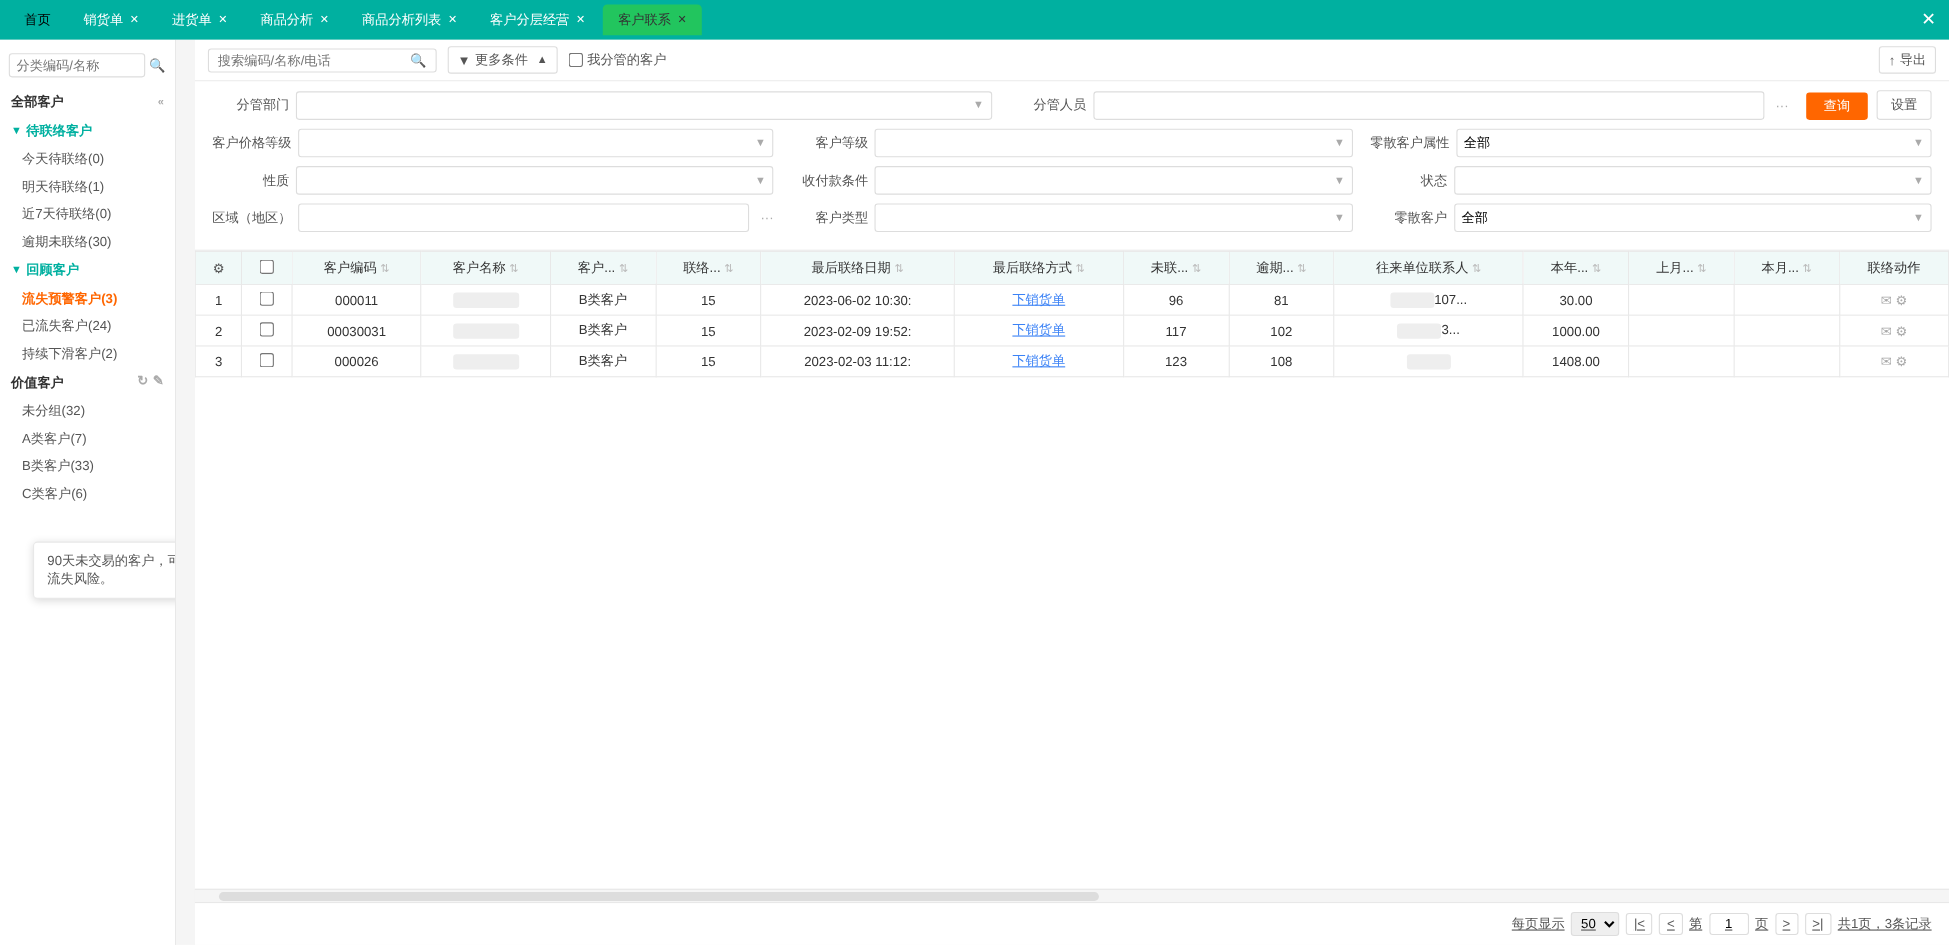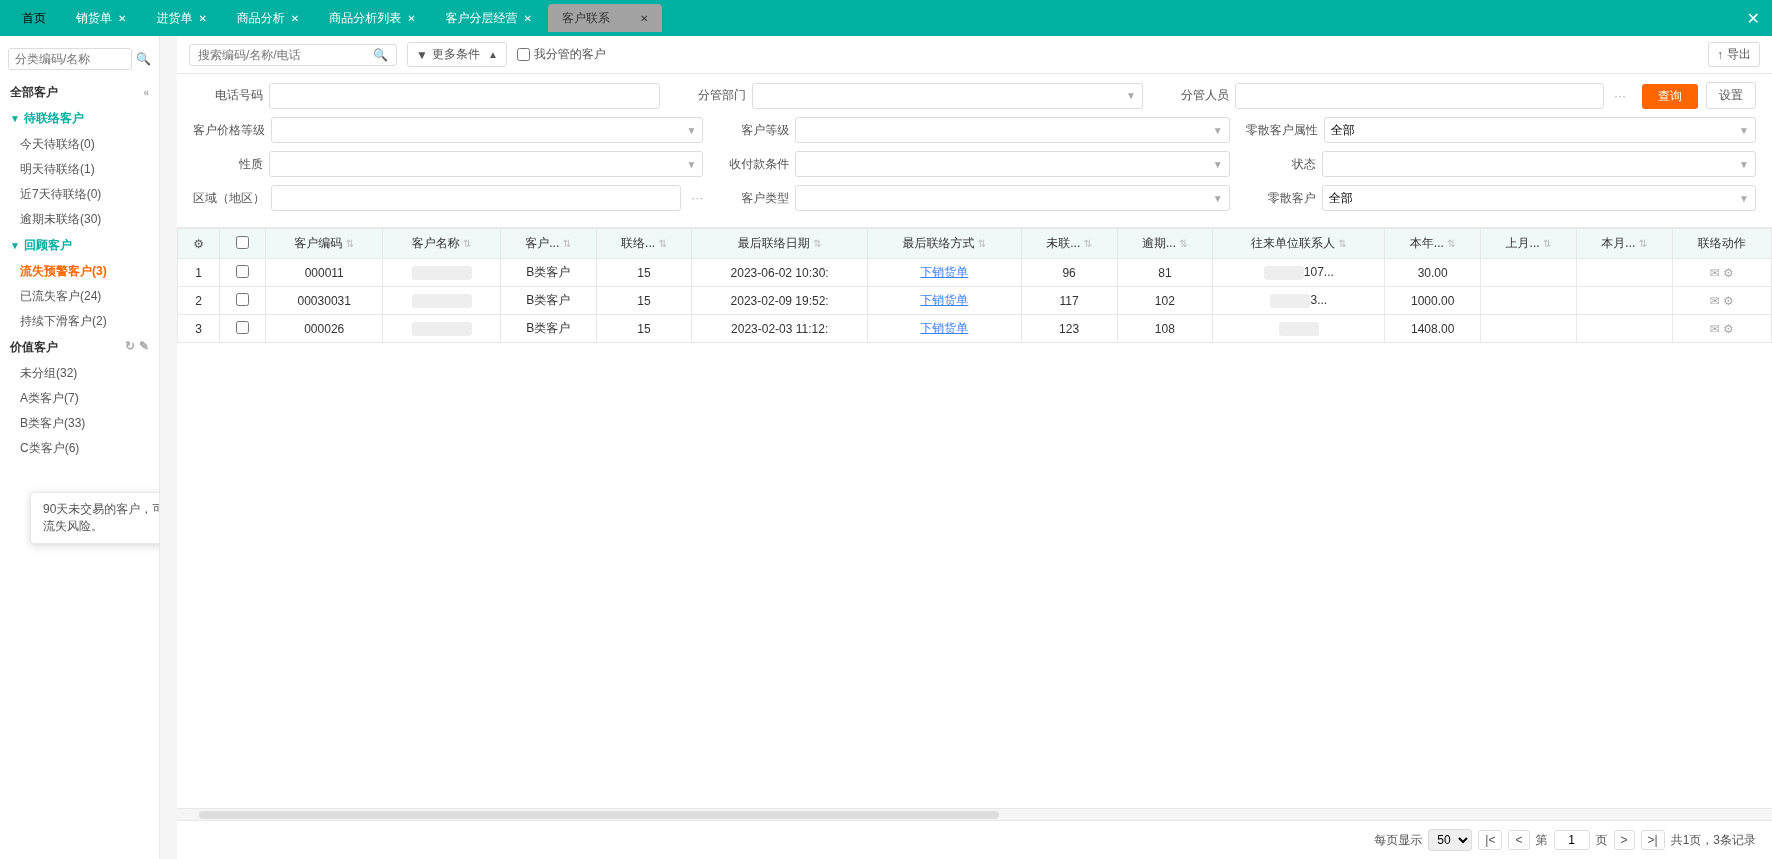"客户联系" .tab-item.active { background: #a3a3a3 -> #22c55e; gap: 24px -> none }
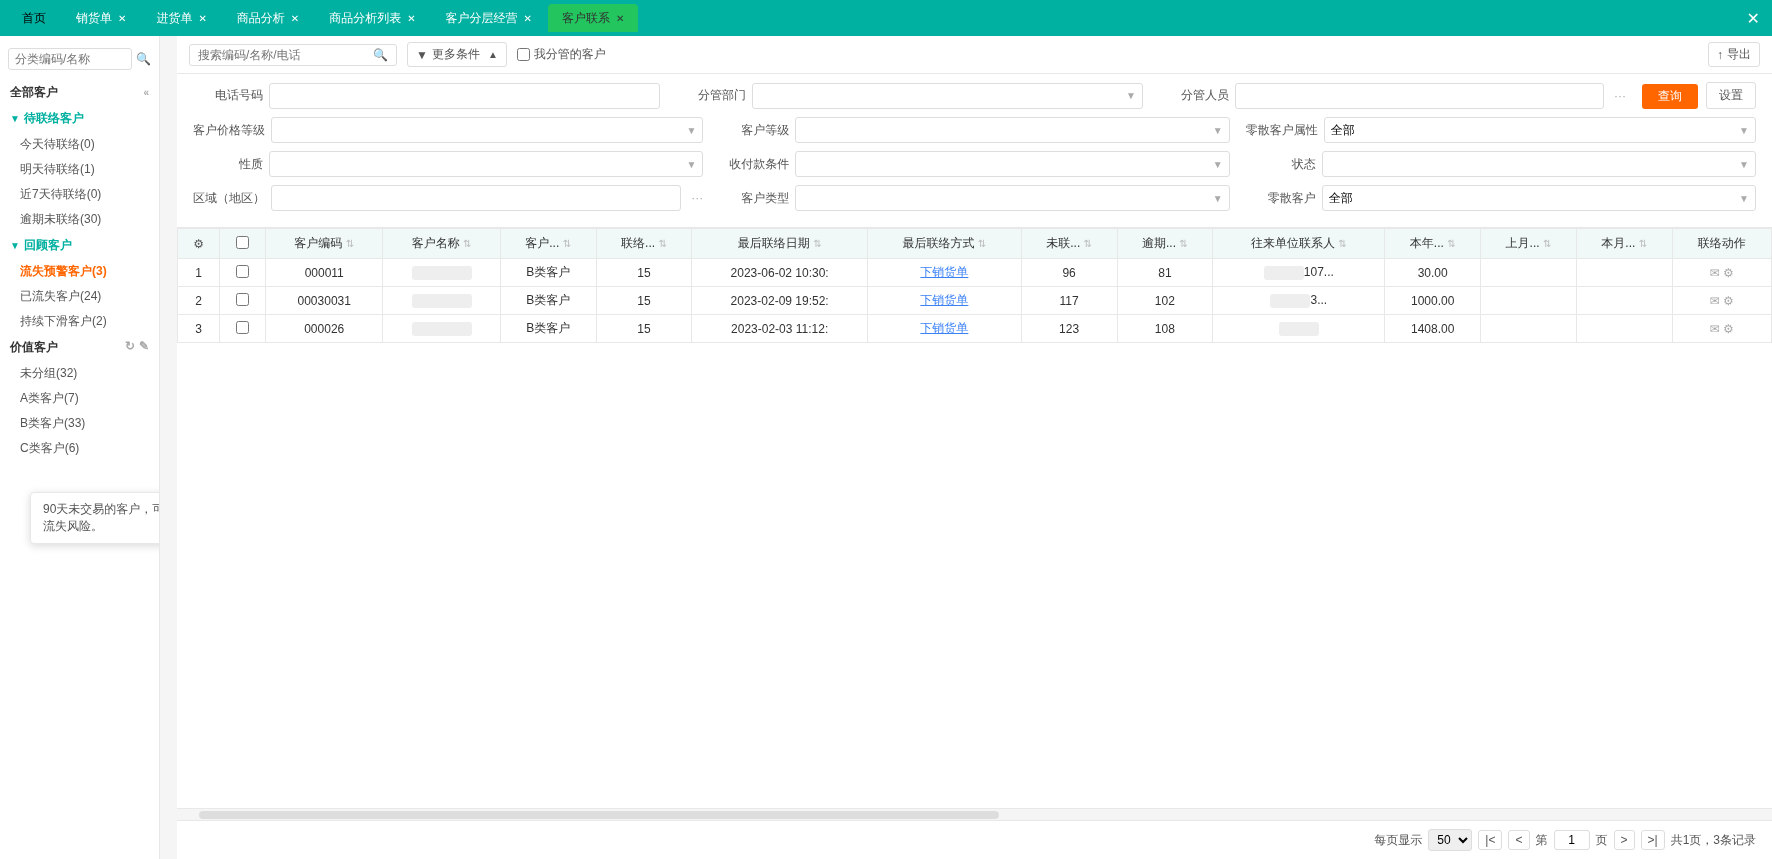"电话号码" div.adv-field { html: <div> <label>电话号码</label> <input> </div> -> none }
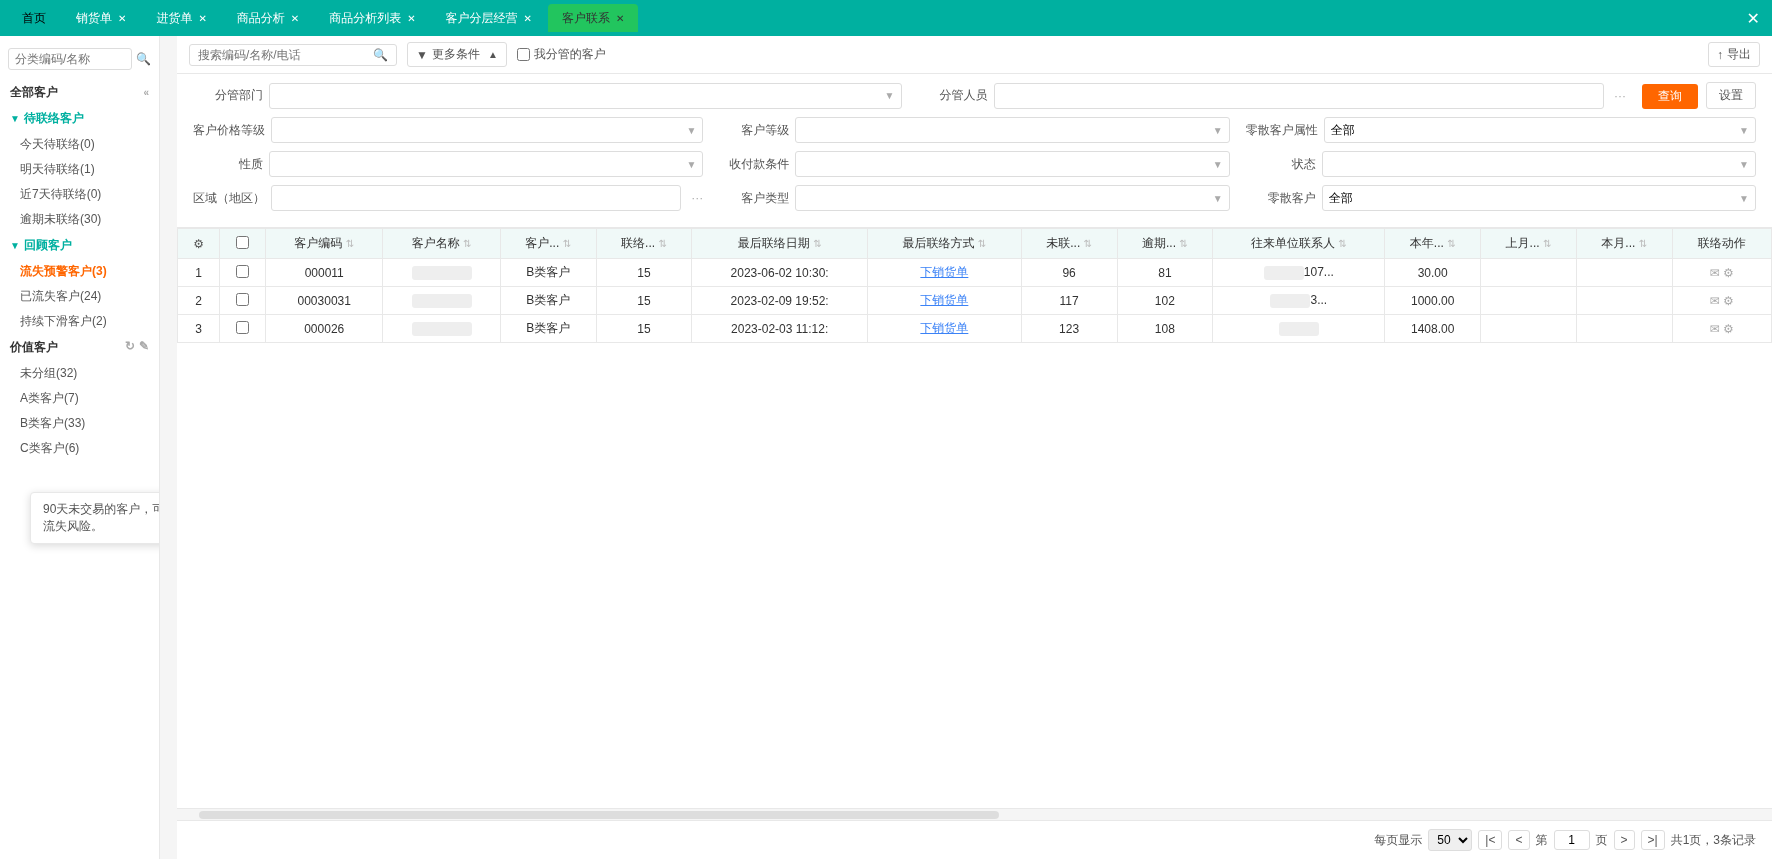"每页显示" .pagination { text-decoration: none -> underline }
